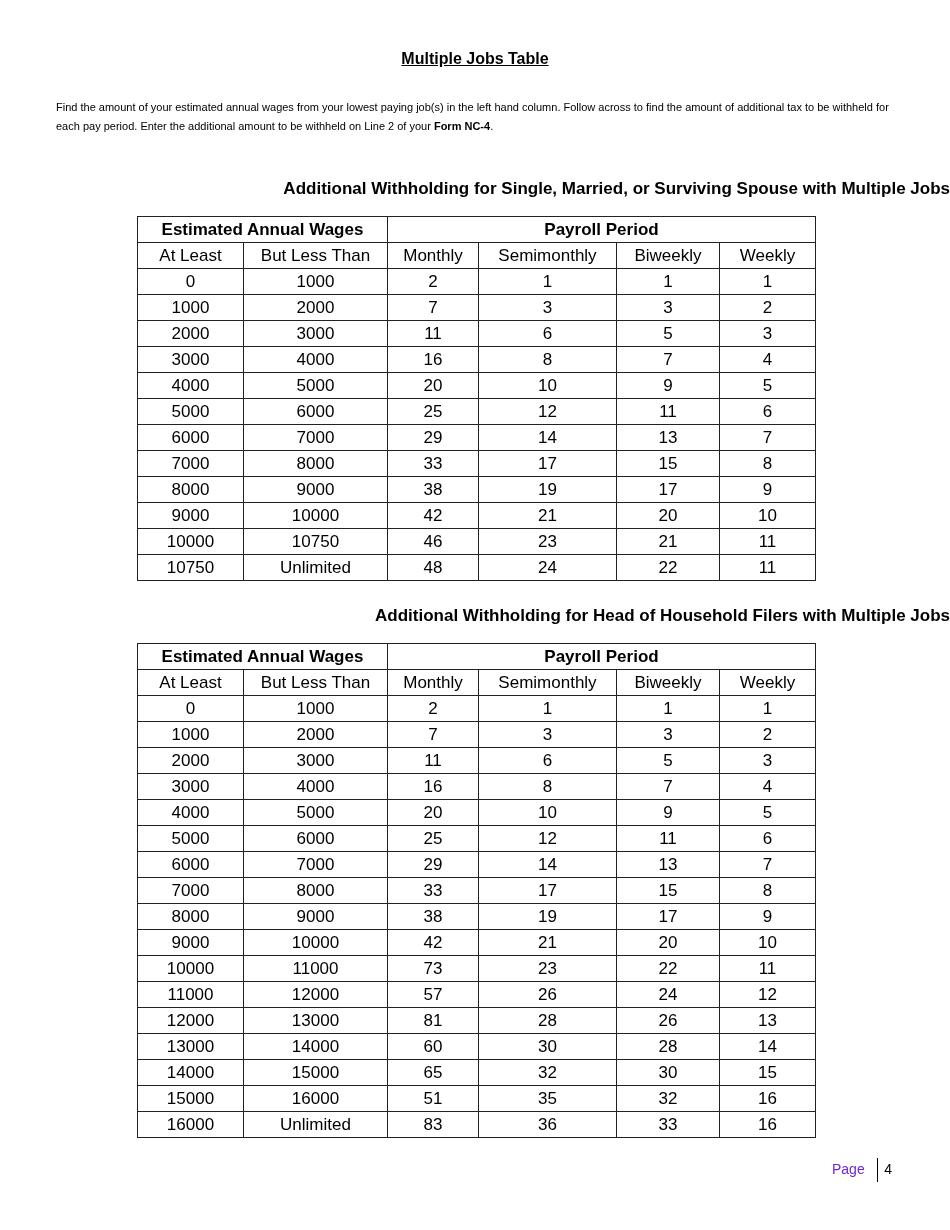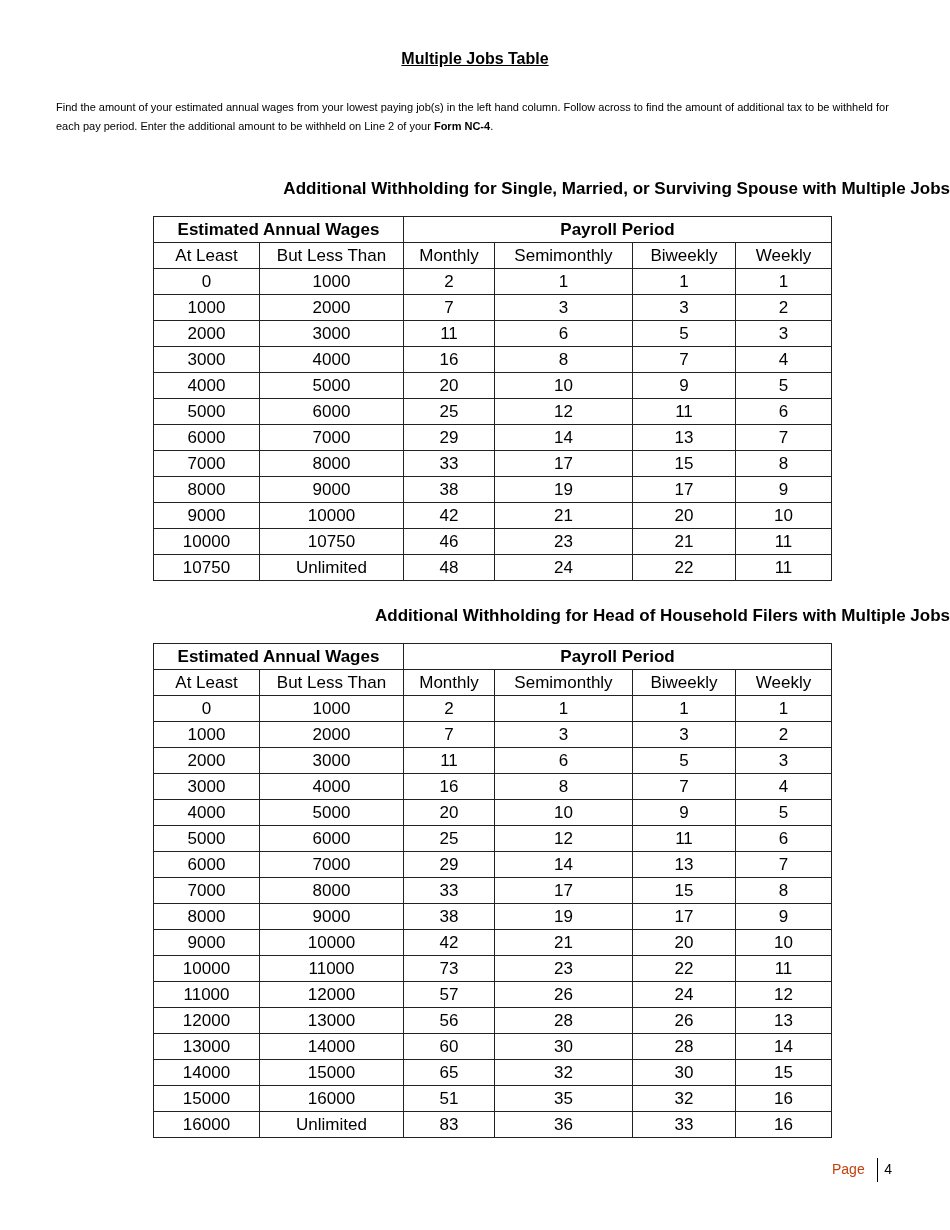"Estimated Annual Wages" table.mj { margin-left: 16px -> none }
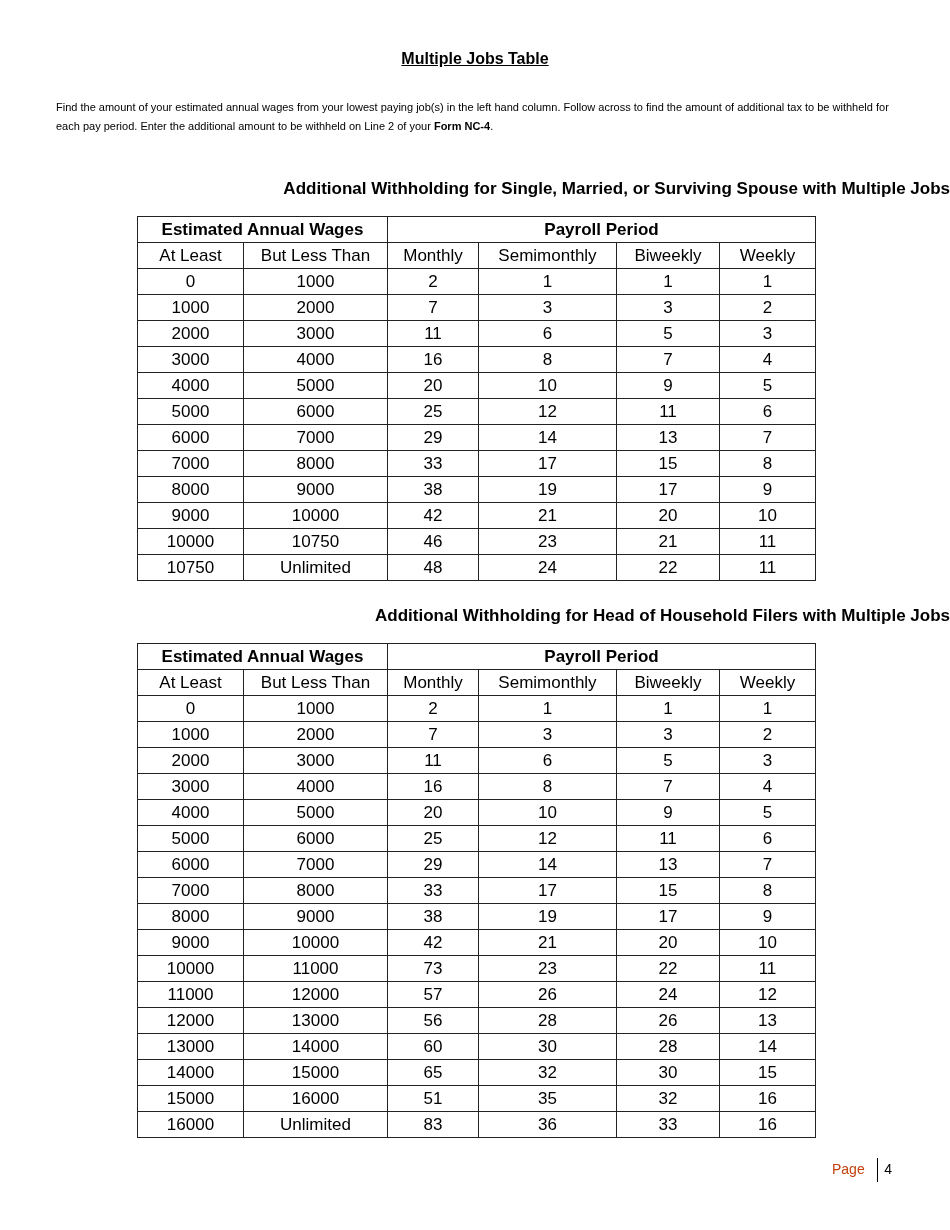"56" td.c3 { text: 56 -> 81 }
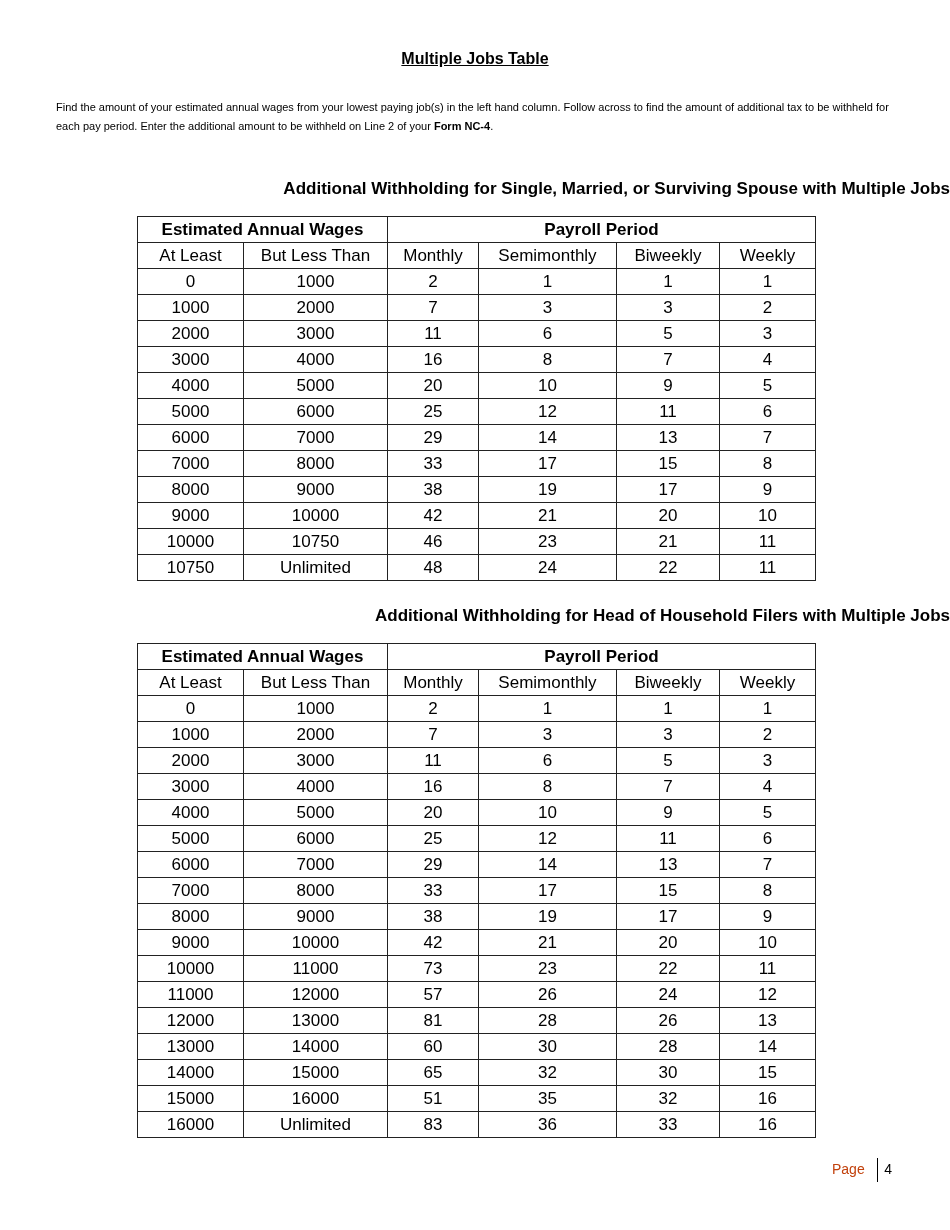"Page" .footer .pg { color: #c2410c -> #6d28d9 }
